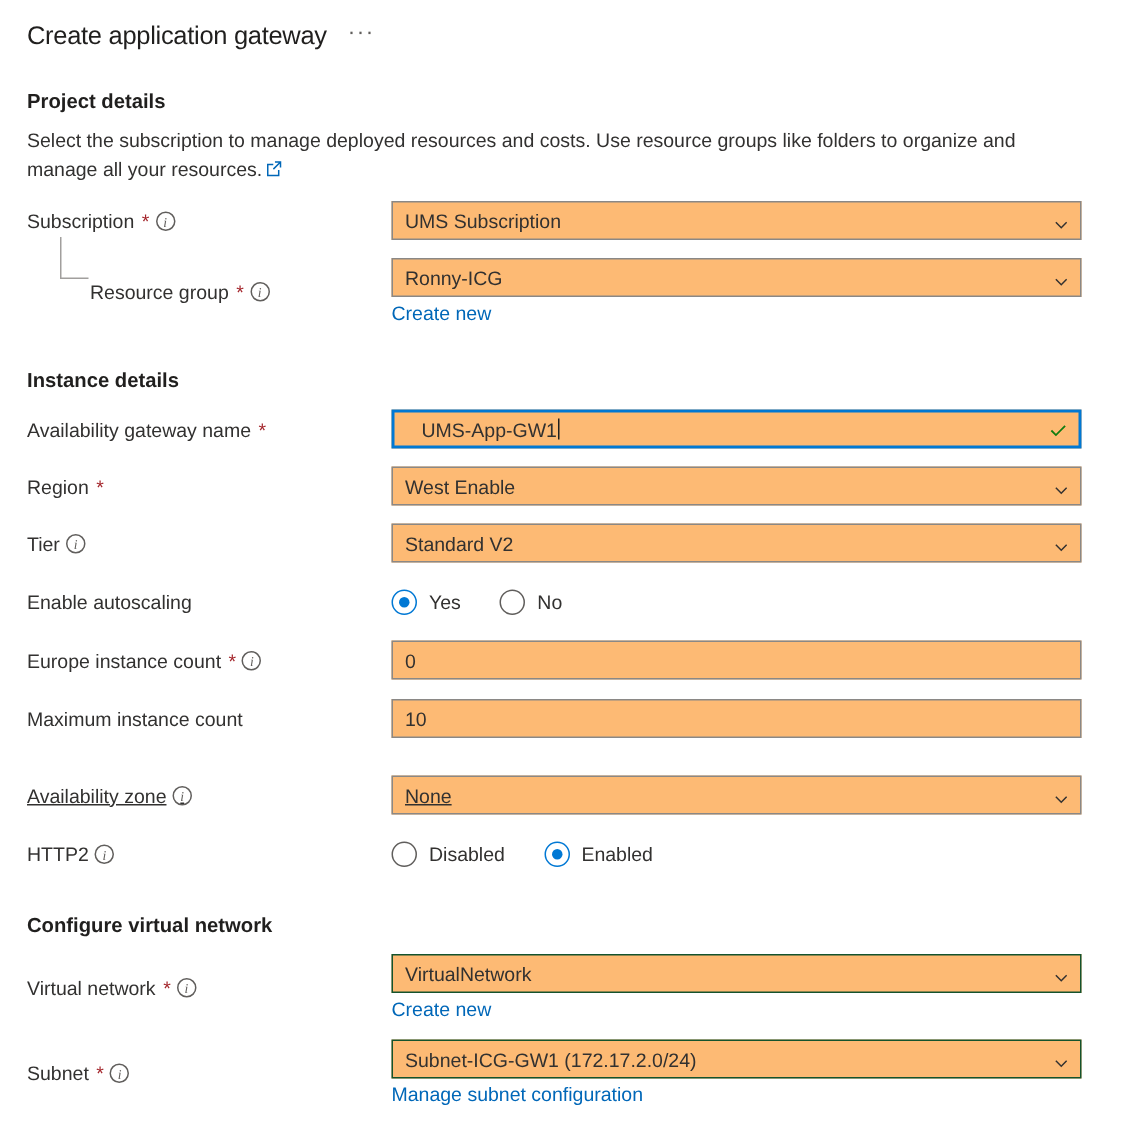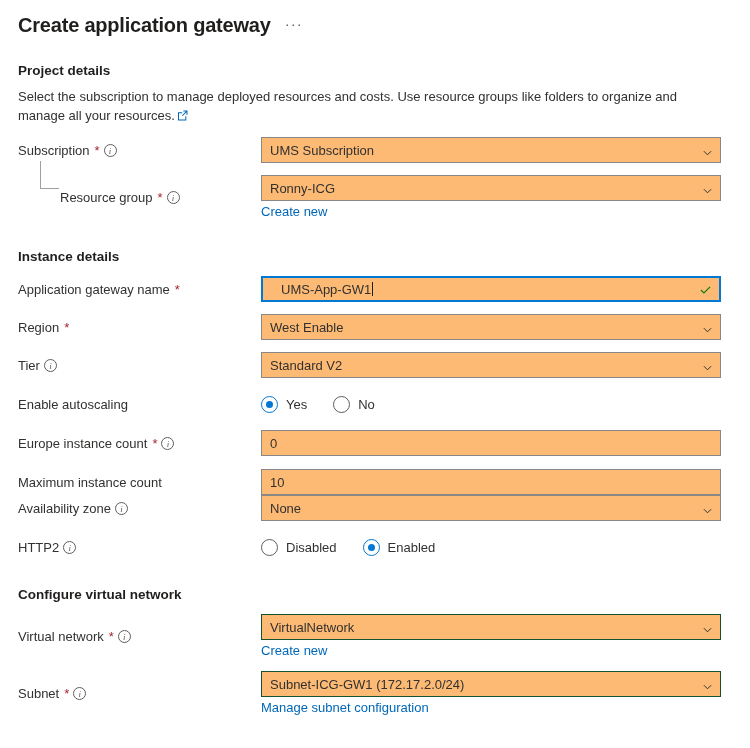"Create application gateway" .page-title { font-size: 20px -> 17px; font-weight: bold -> normal }
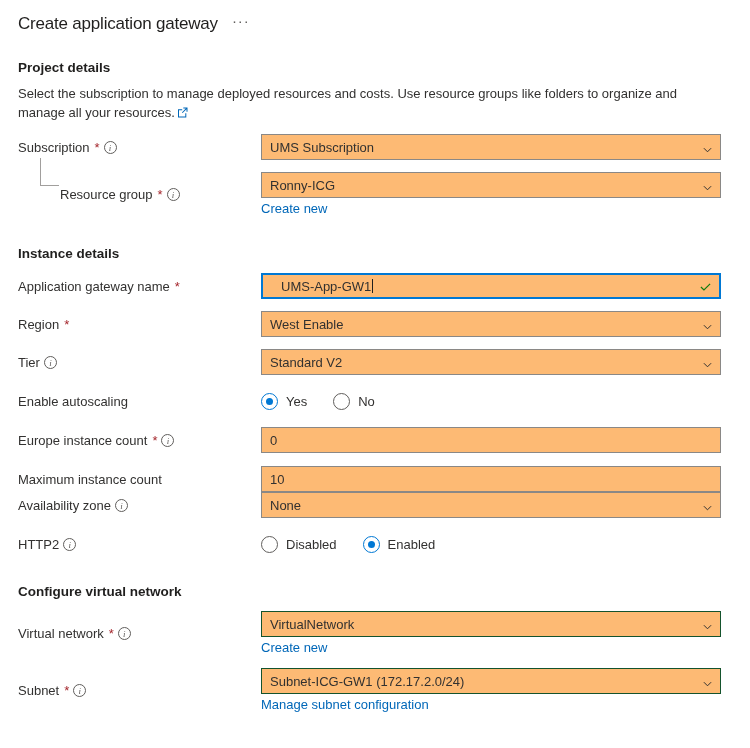"Application gateway name" span { text: Application -> Availability }
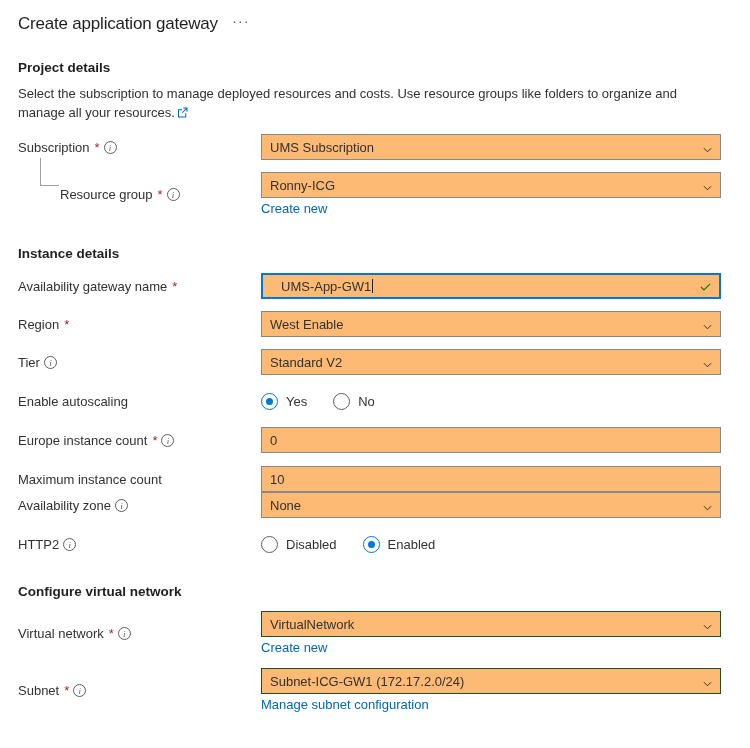"Availability zone" div.row { margin-top: 0 -> 25px; text-decoration: none -> underline }
